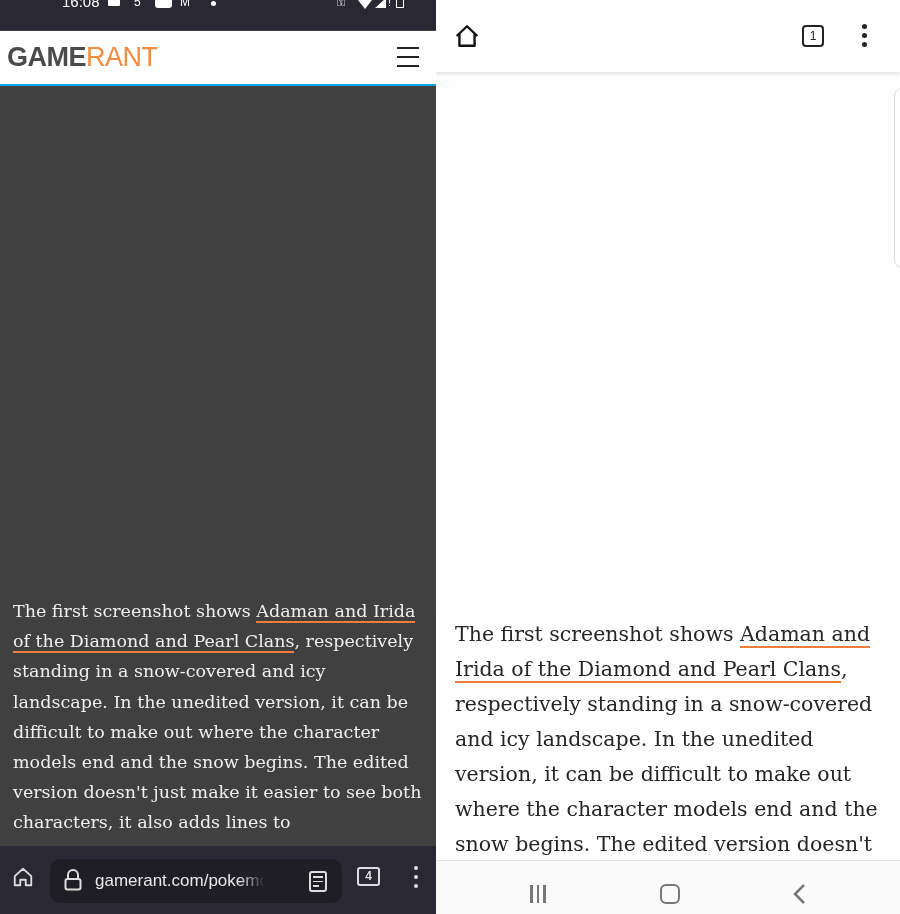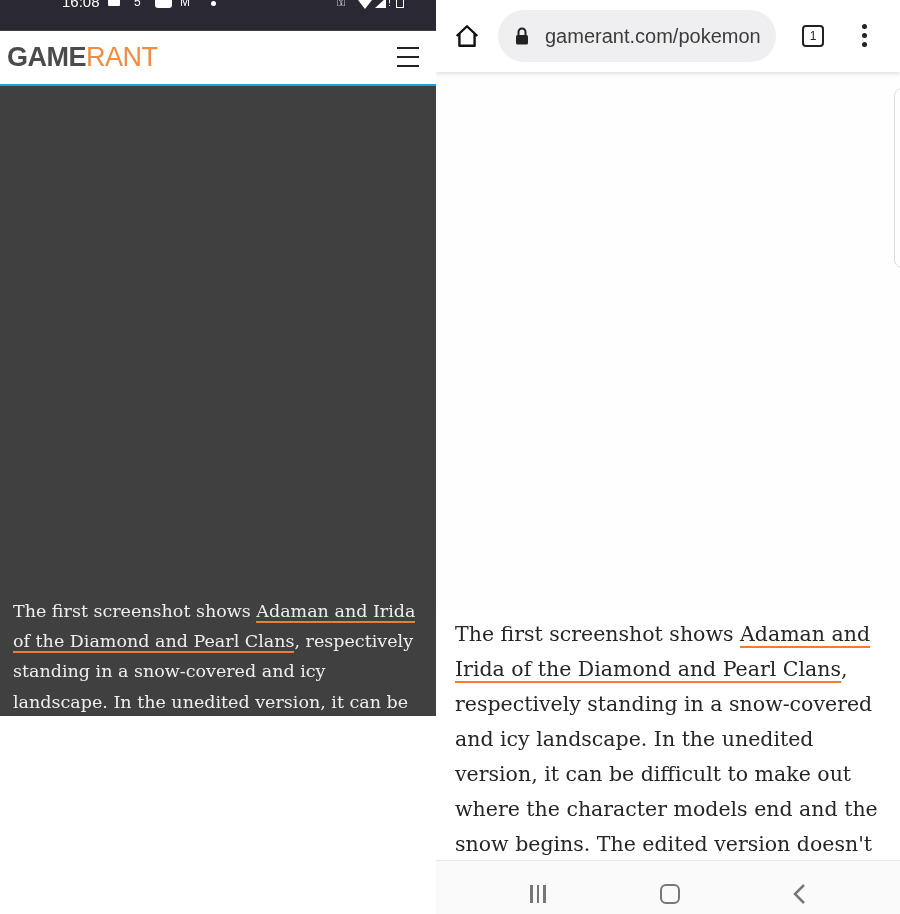"16:08" .left { height: 716px -> 914px }
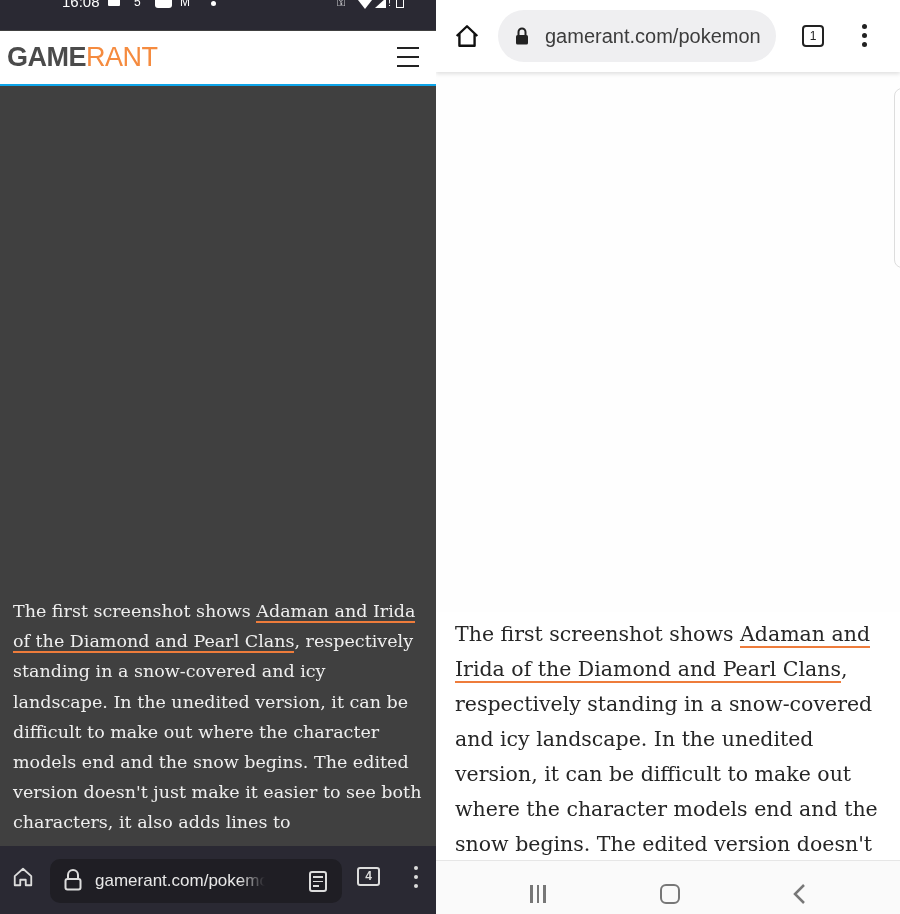"gamerant.com/pokemon" div.cb-pill { html: <div> <svg> <path></path> <rect></rect> </svg> <span>gamerant.com/pokemon</span> </div> -> none }
